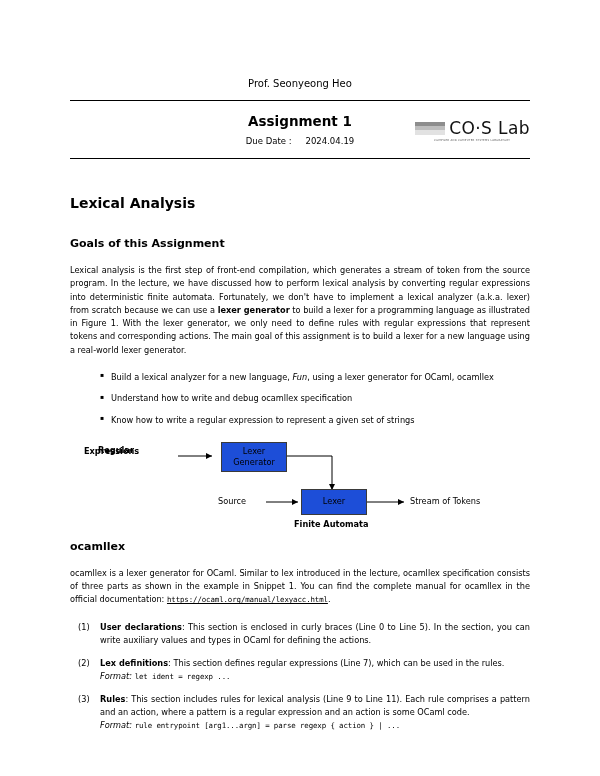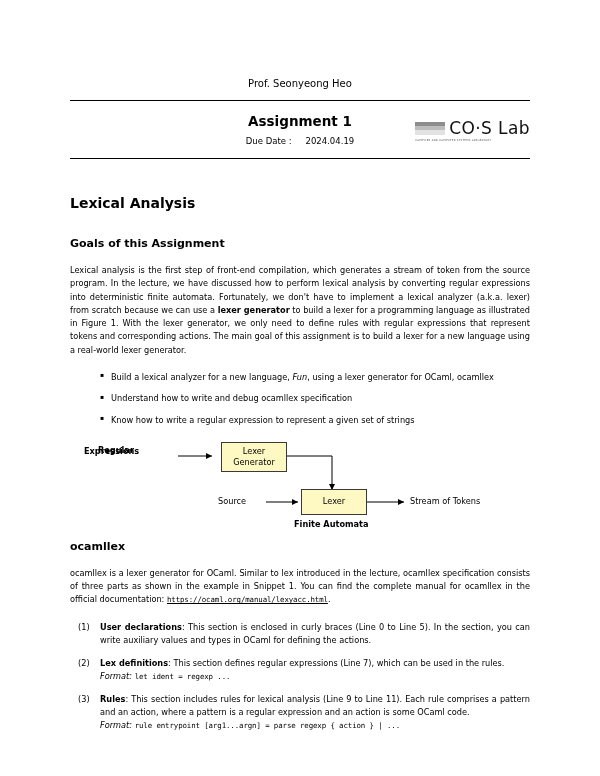"CO·S Lab" .logo-wrap { align-items: flex-start -> center }
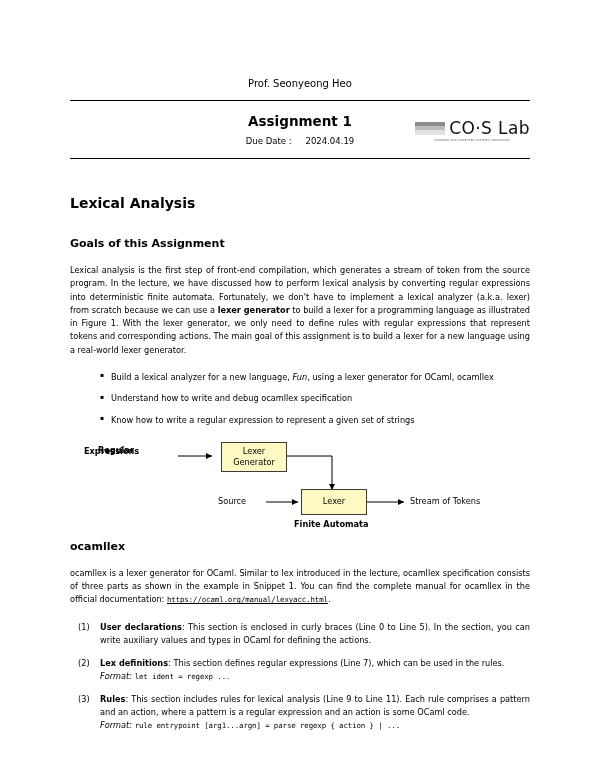"Lexer" .fig-box { background: #fef9c3 -> #1d4ed8 }
